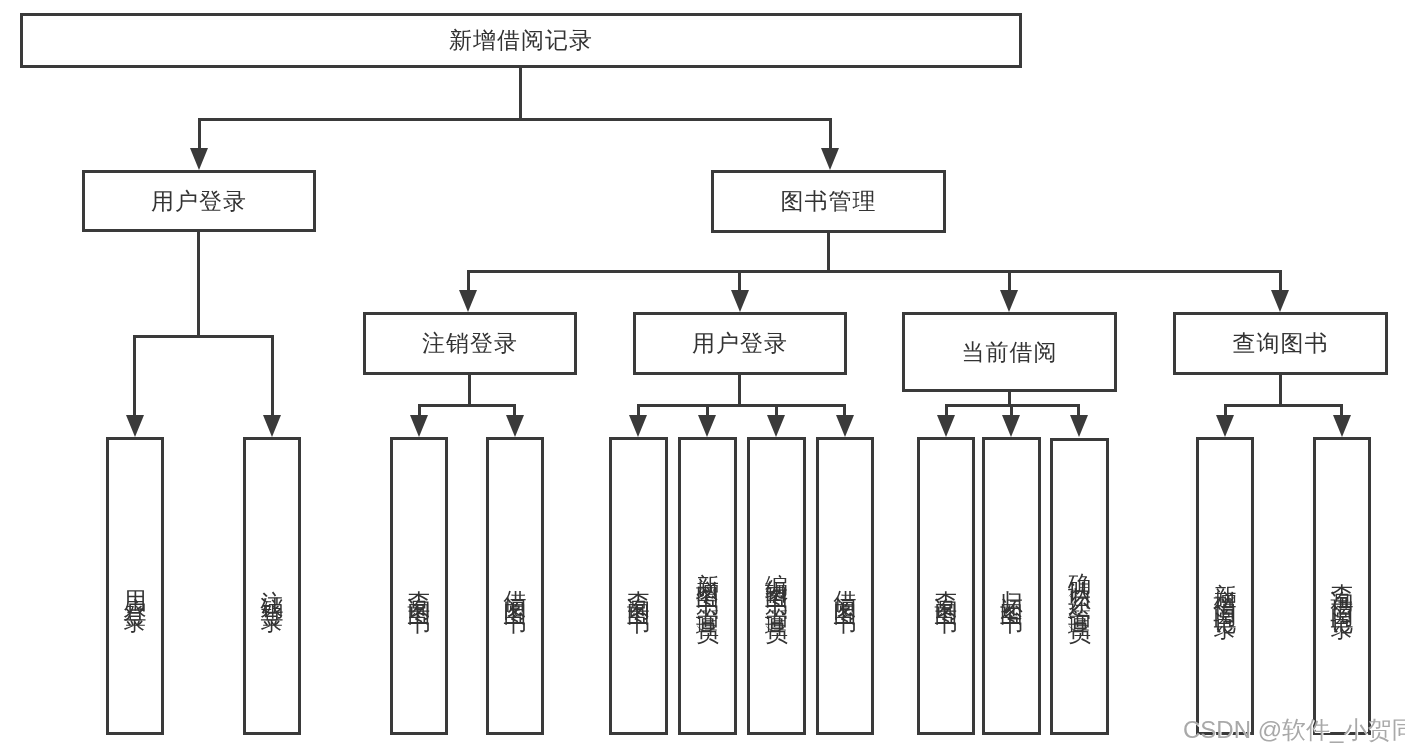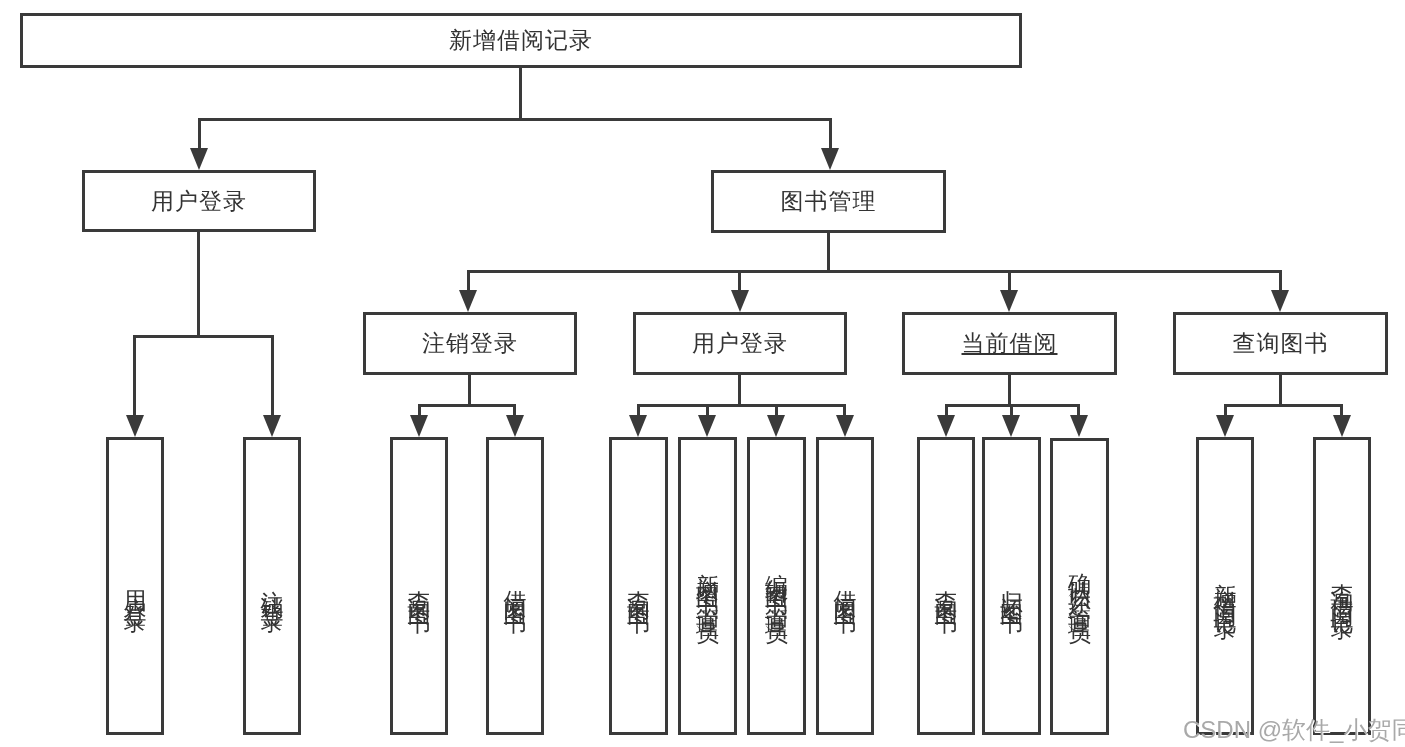"当前借阅" div.node { height: 63px -> 80px; text-decoration: underline -> none }
